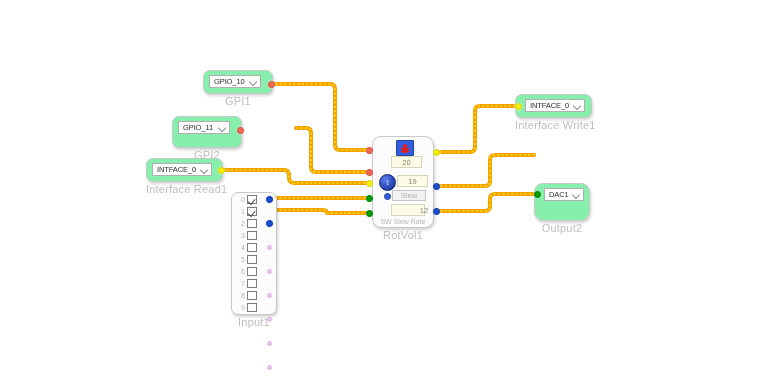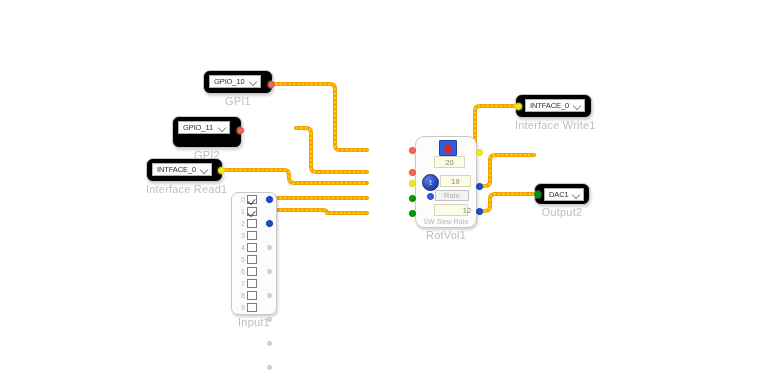"GPIO_10" .node-box { background: #000000 -> #86efac }
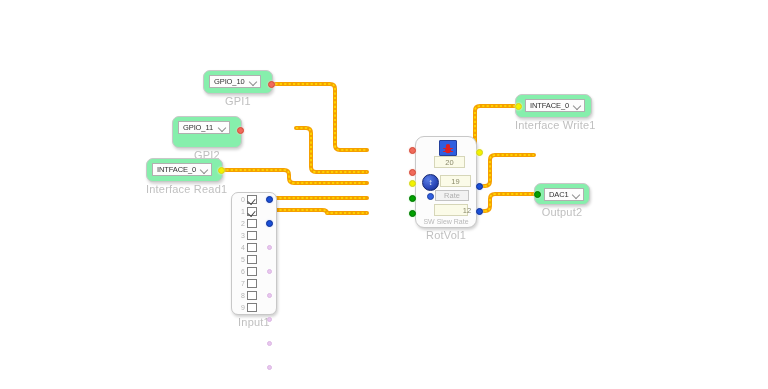"20" div.node { margin-left: 43px -> none }
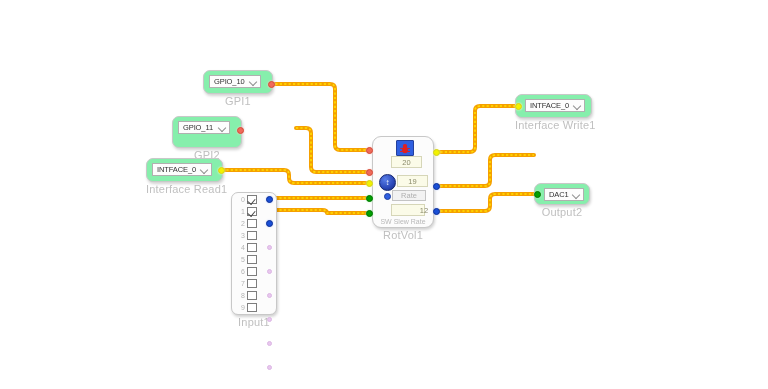"Rate" div.rv-field { text: Rate -> Slew }
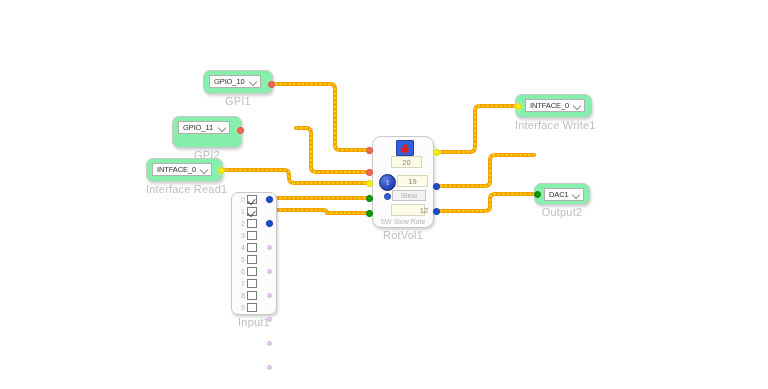"DAC1" div.node-box { border-radius: none -> 9px; height: 22px -> 38px }
